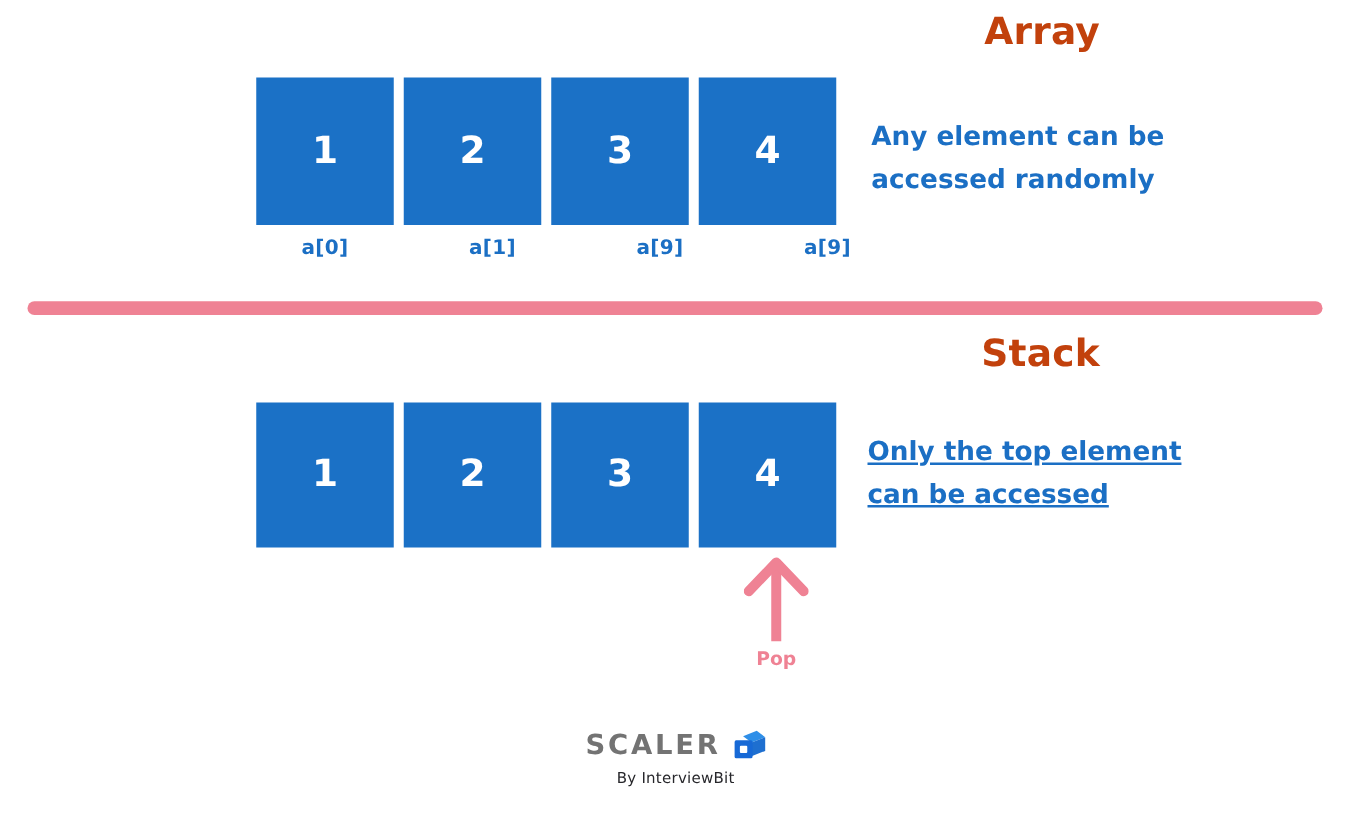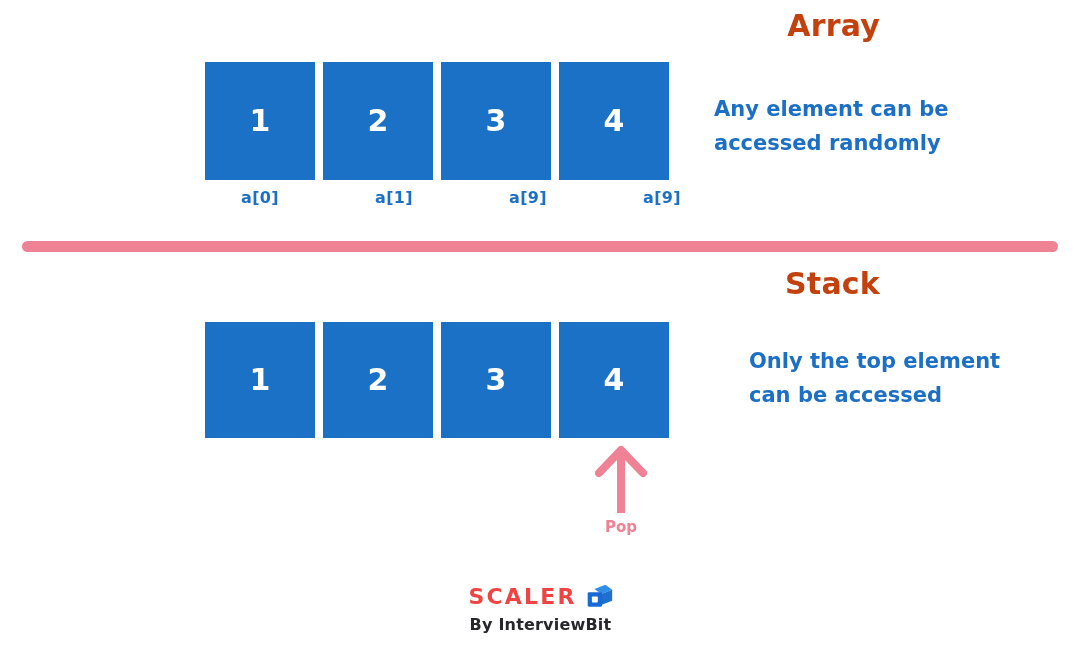"Any element can be" .side-caption { margin-left: 17px -> none }
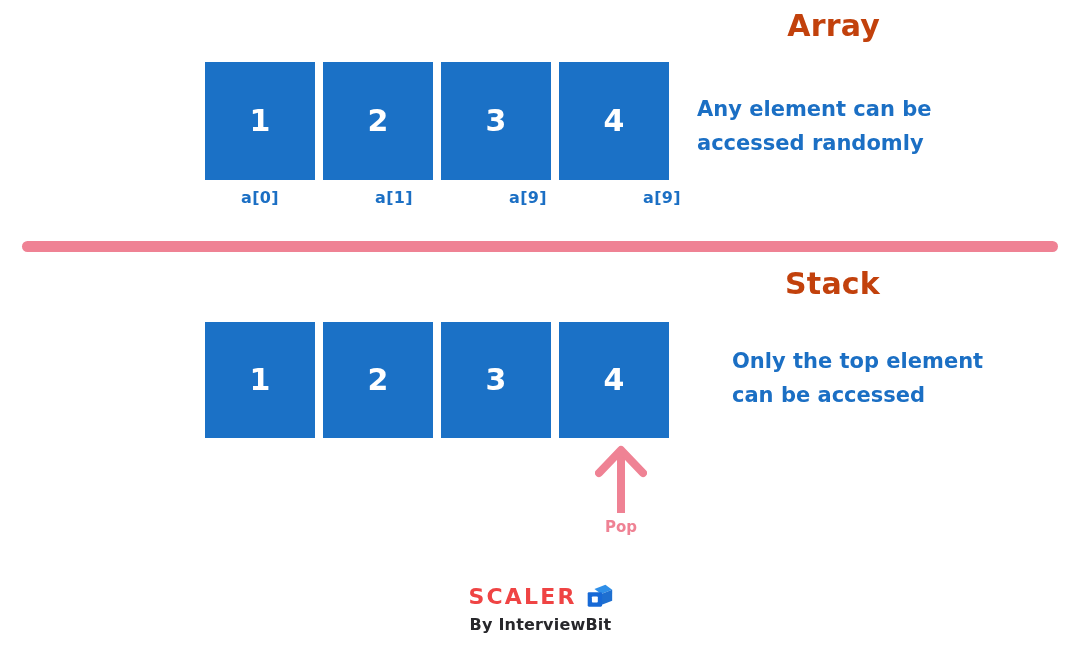"Only the top element" #stack-caption { left: 732px -> 694px; text-decoration: none -> underline }
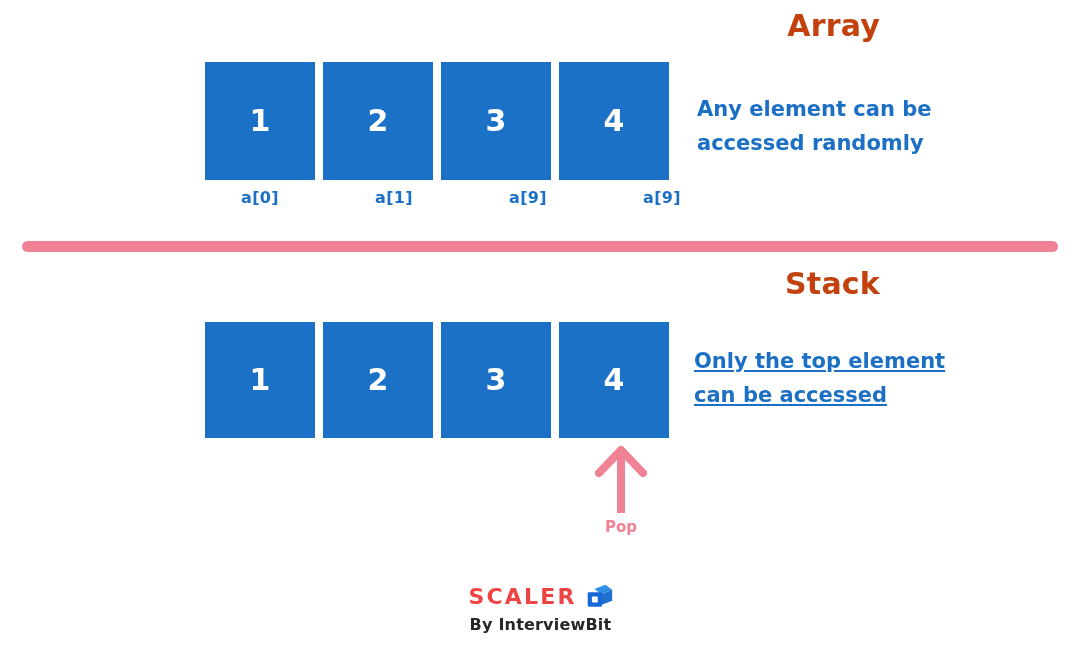"SCALER" #logo-wordmark { color: #ef4444 -> #737373 }
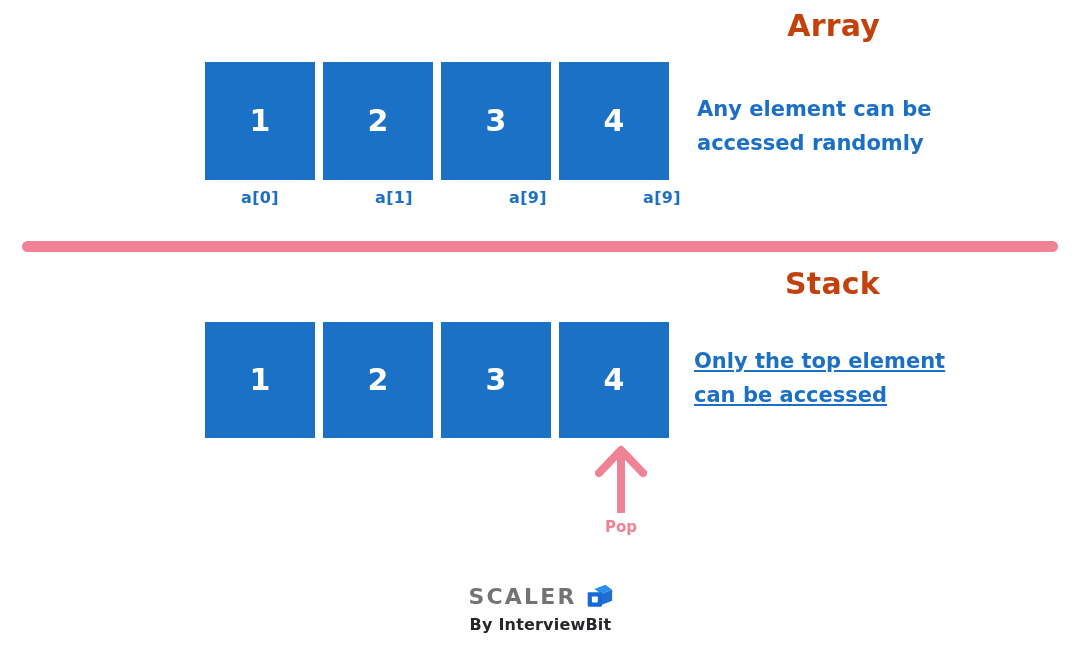"By InterviewBit" #logo-tagline { font-size: 16px -> 12px; font-weight: 700 -> 400 }
